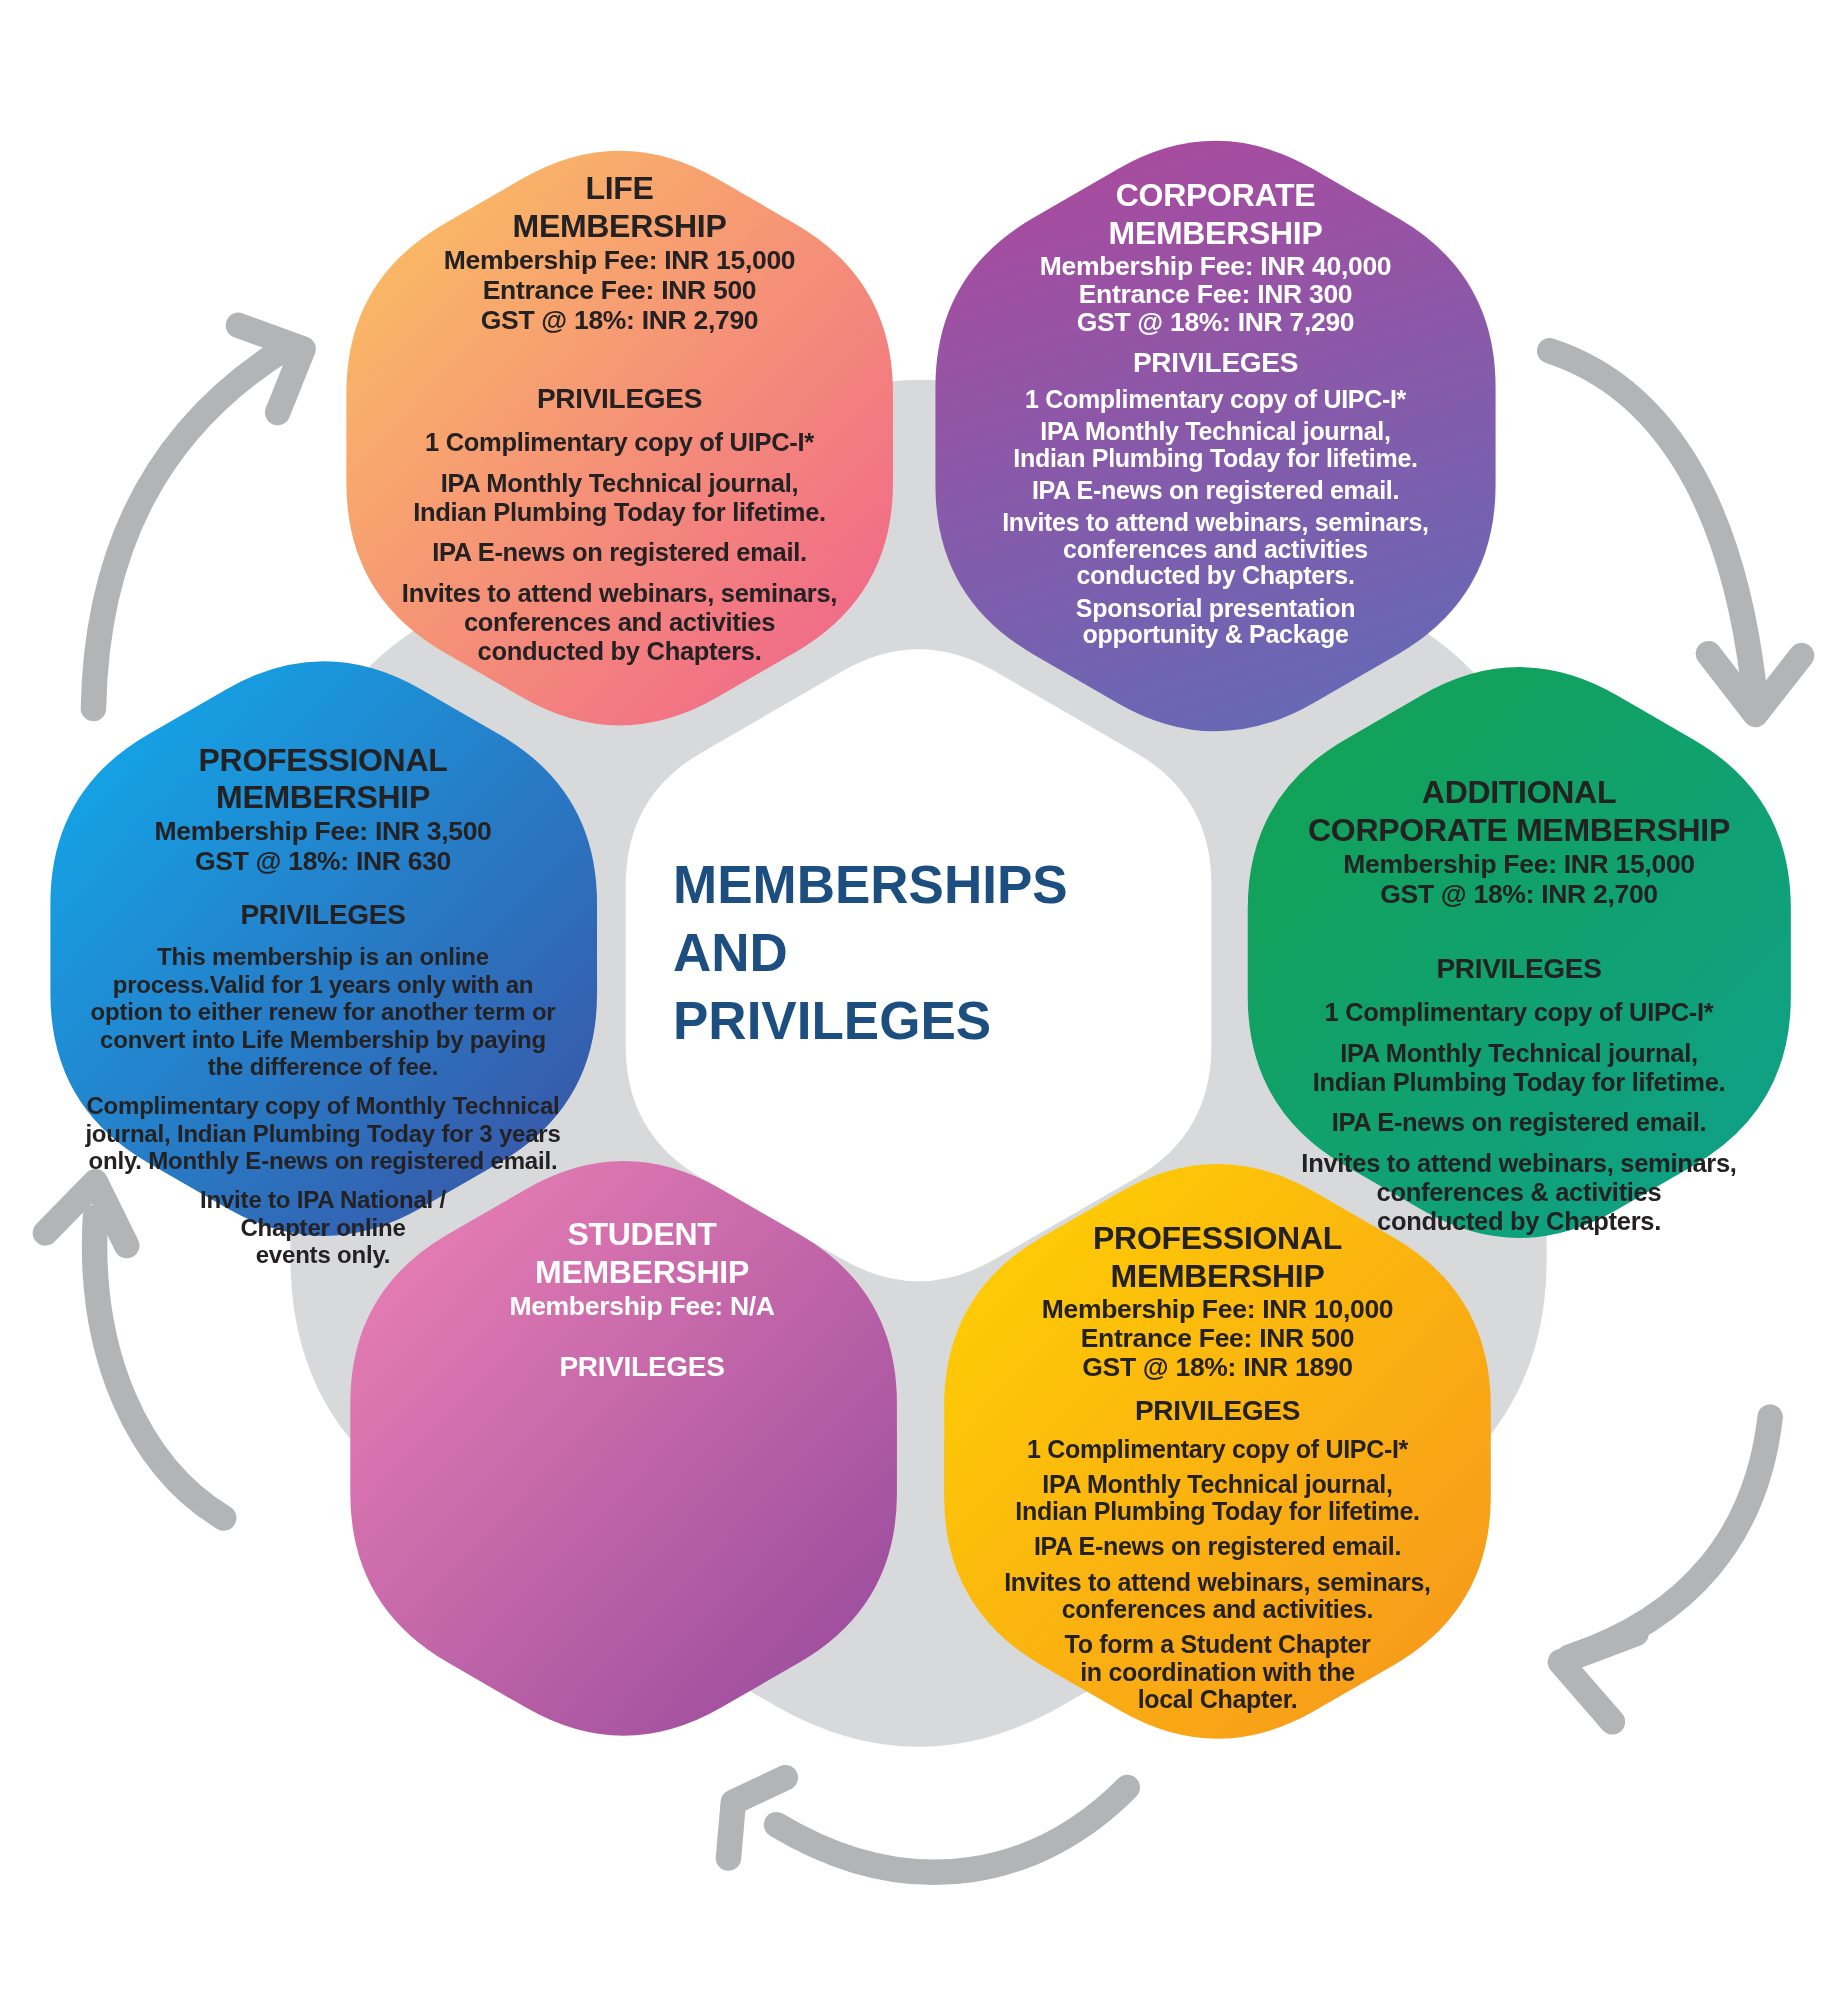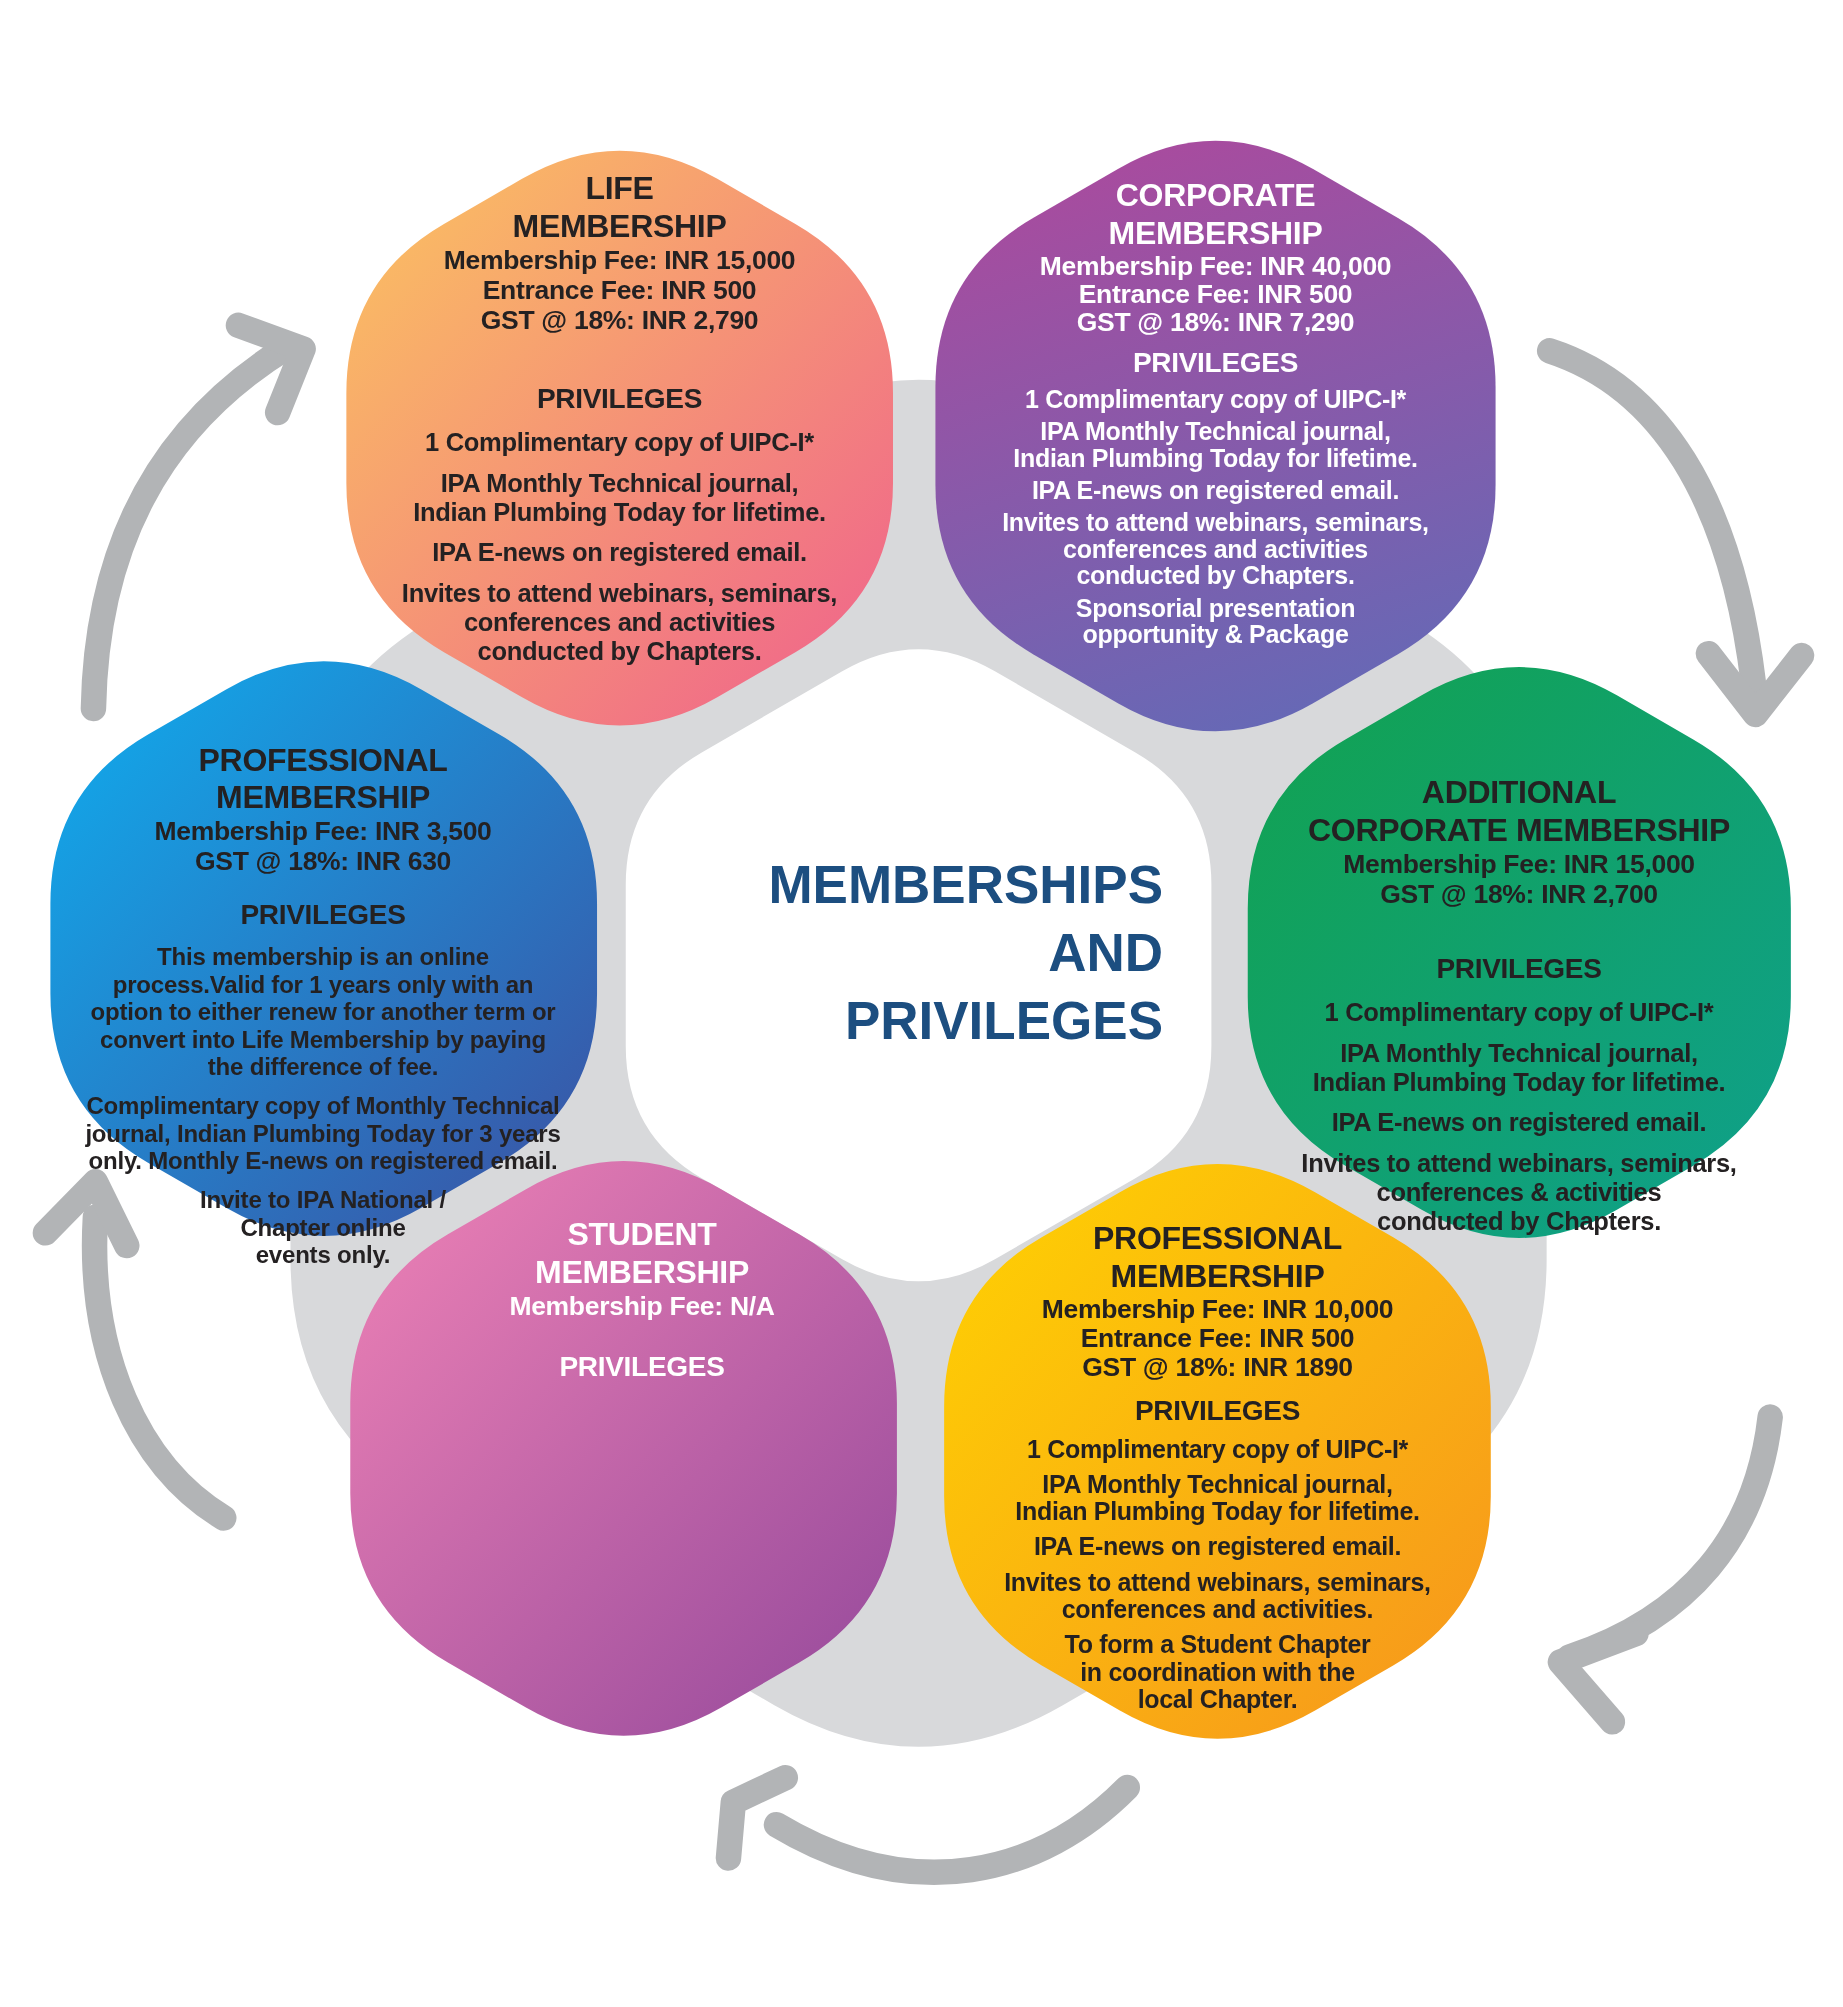"Membership Fee: INR 40,000" div.hex-fees { text: 500 -> 300 }
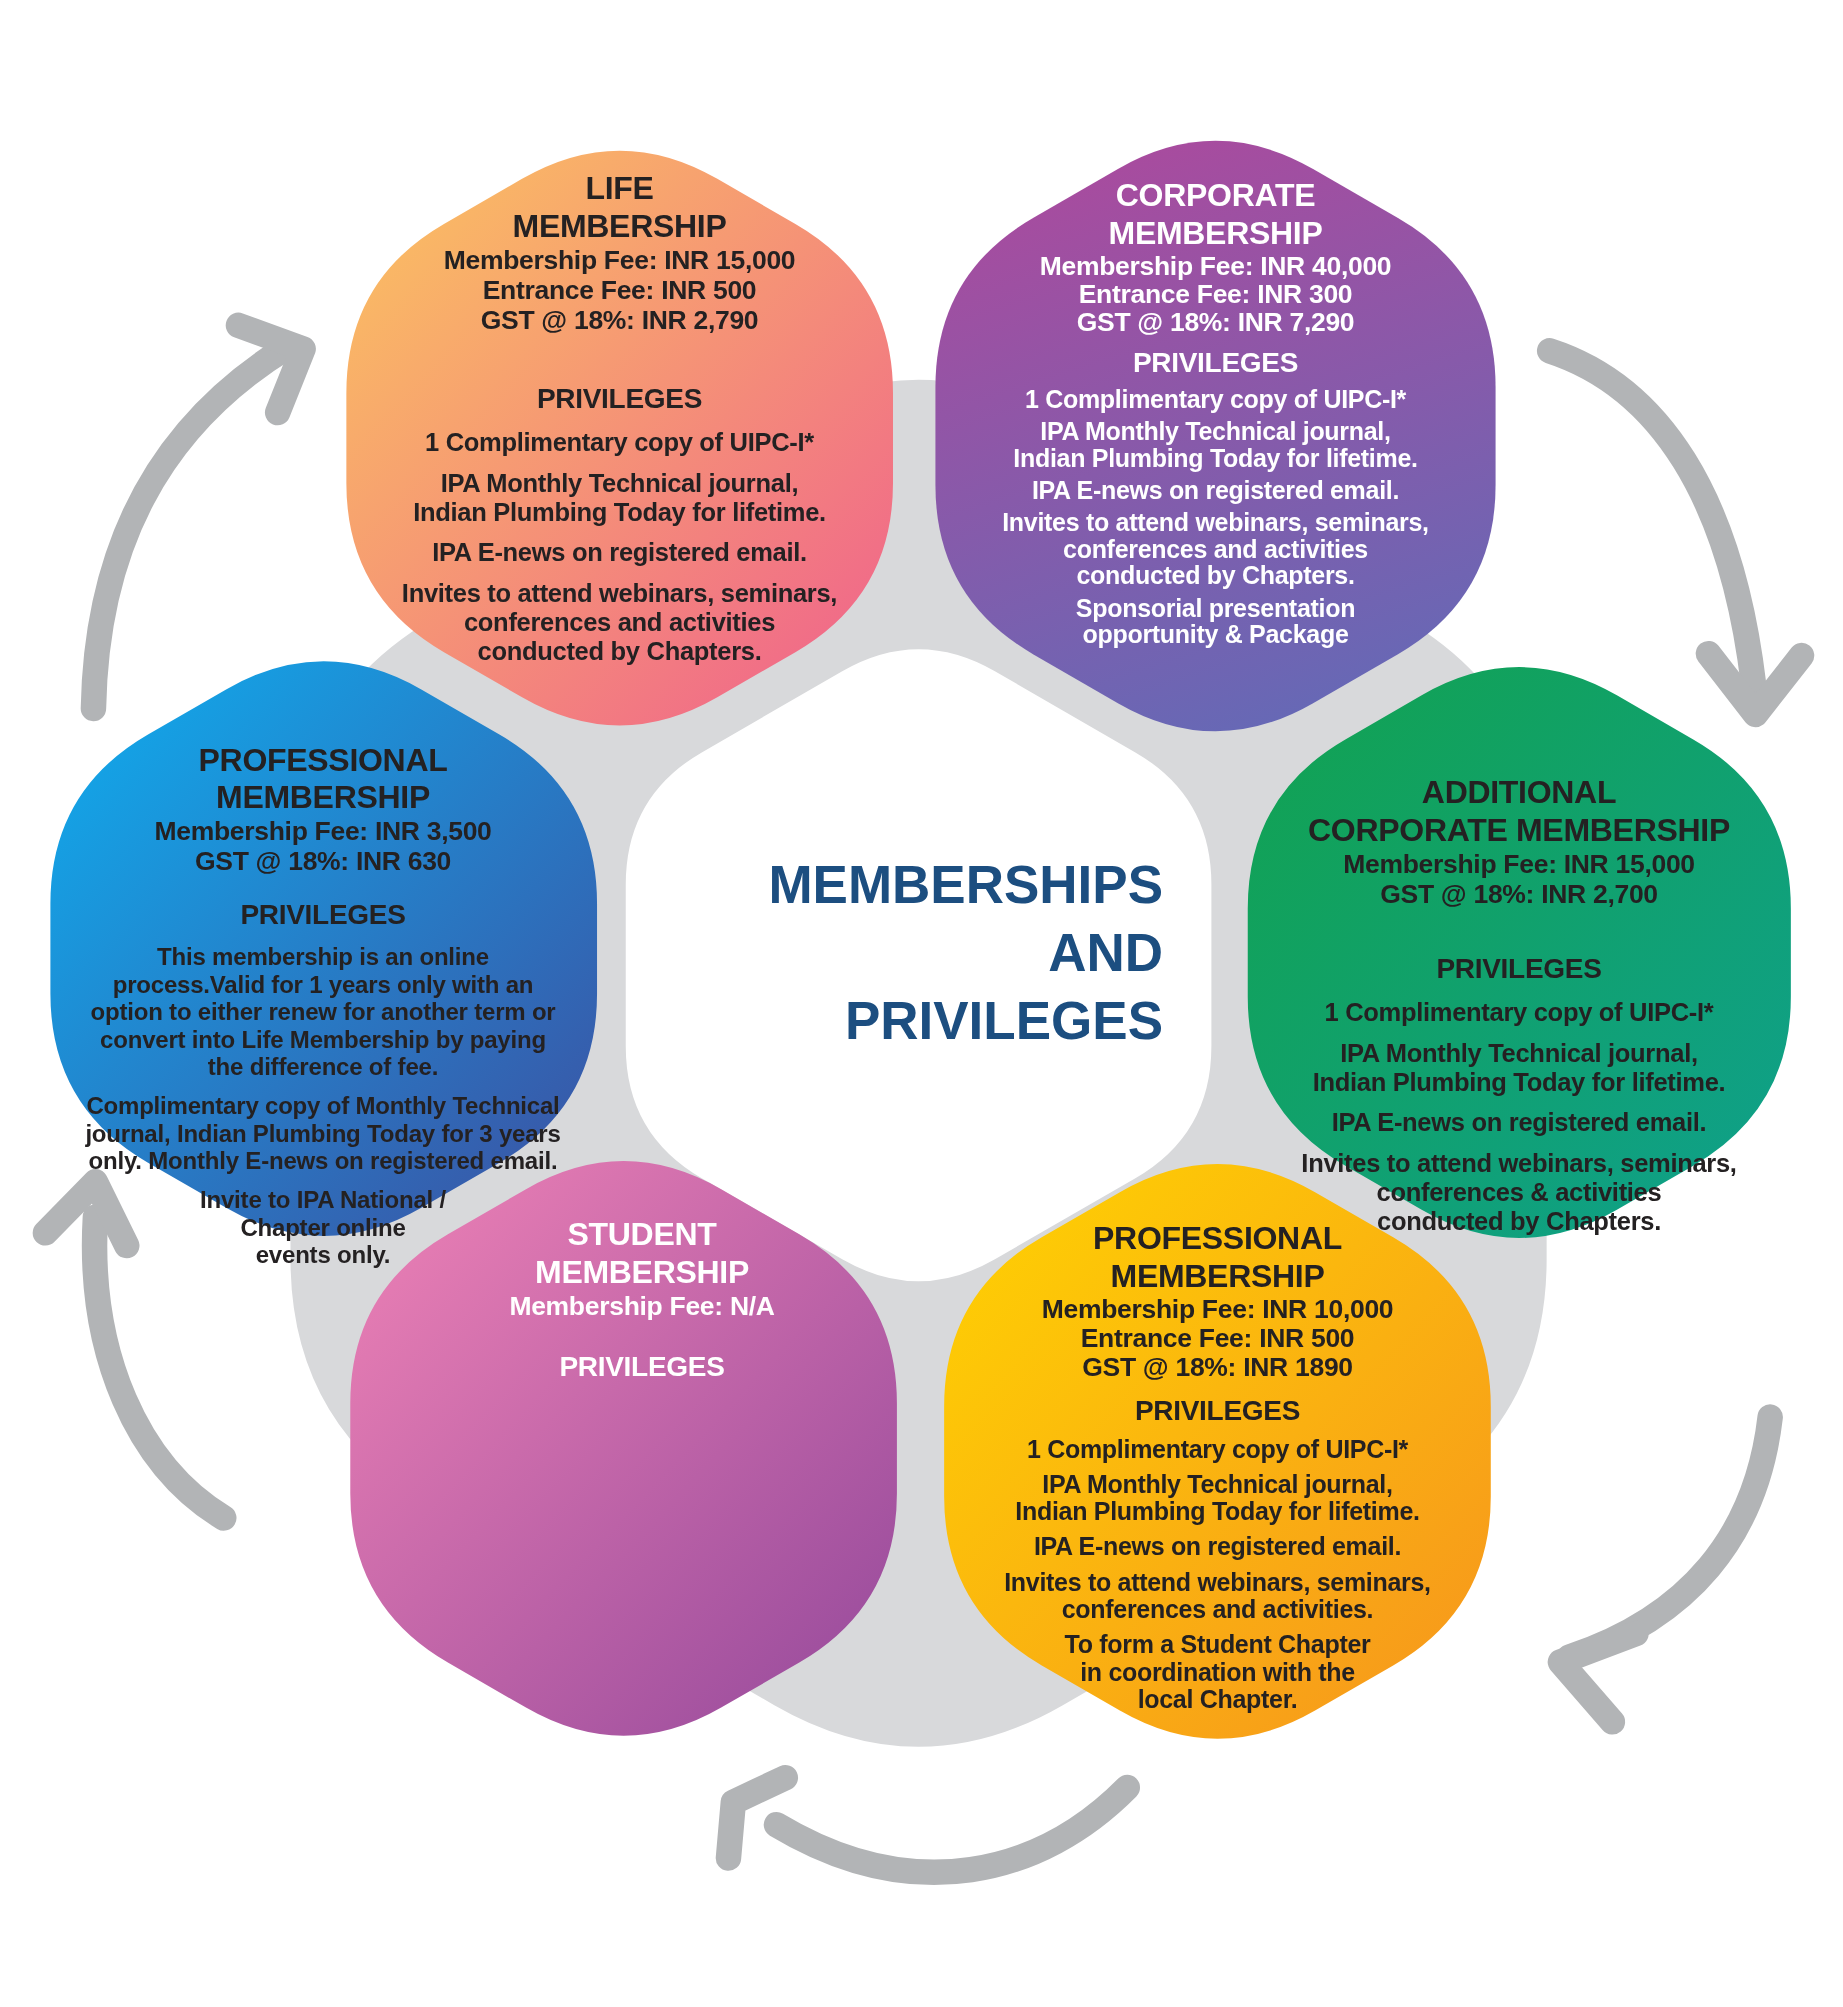"MEMBERSHIPS" #title { text-align: right -> left }
